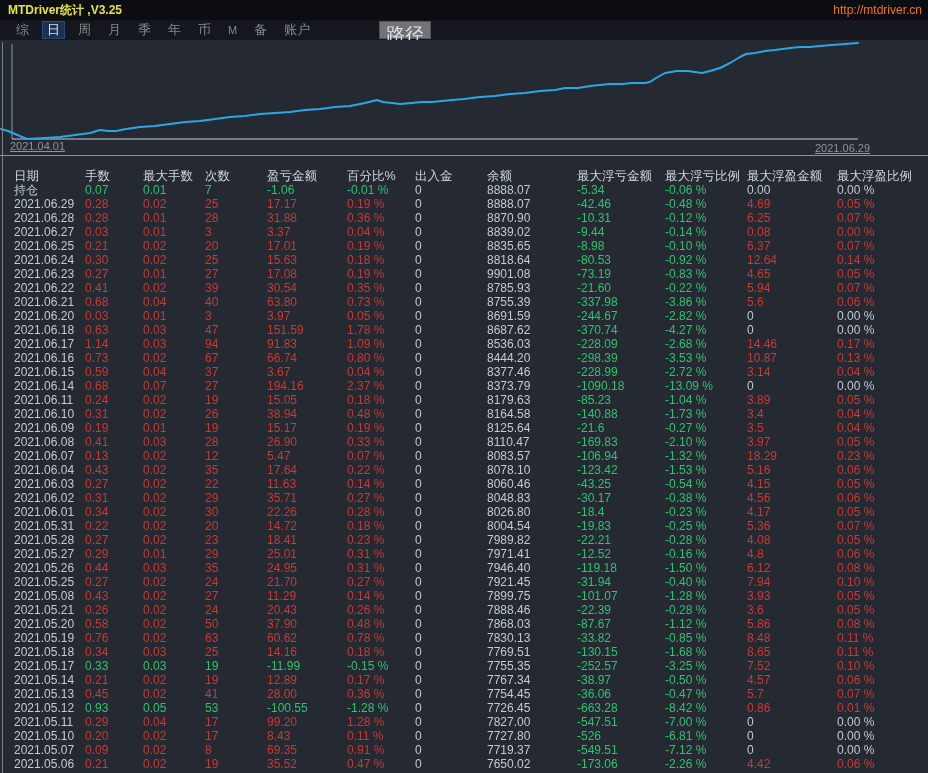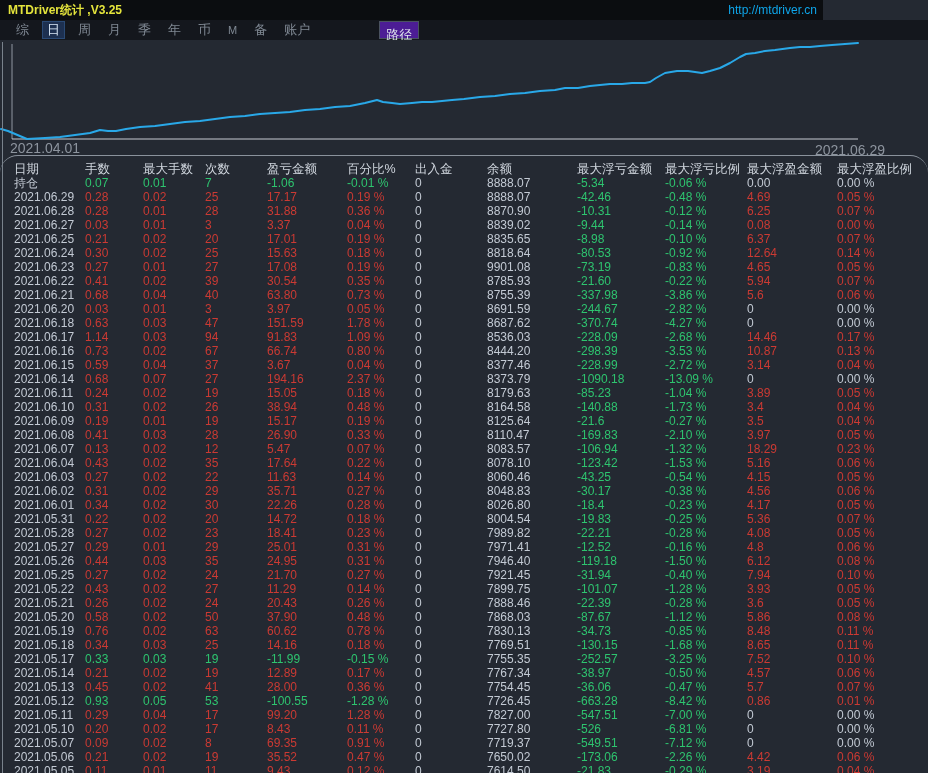"MTDriver统计 ,V3.25" .titlebar { width: 823px -> 928px }
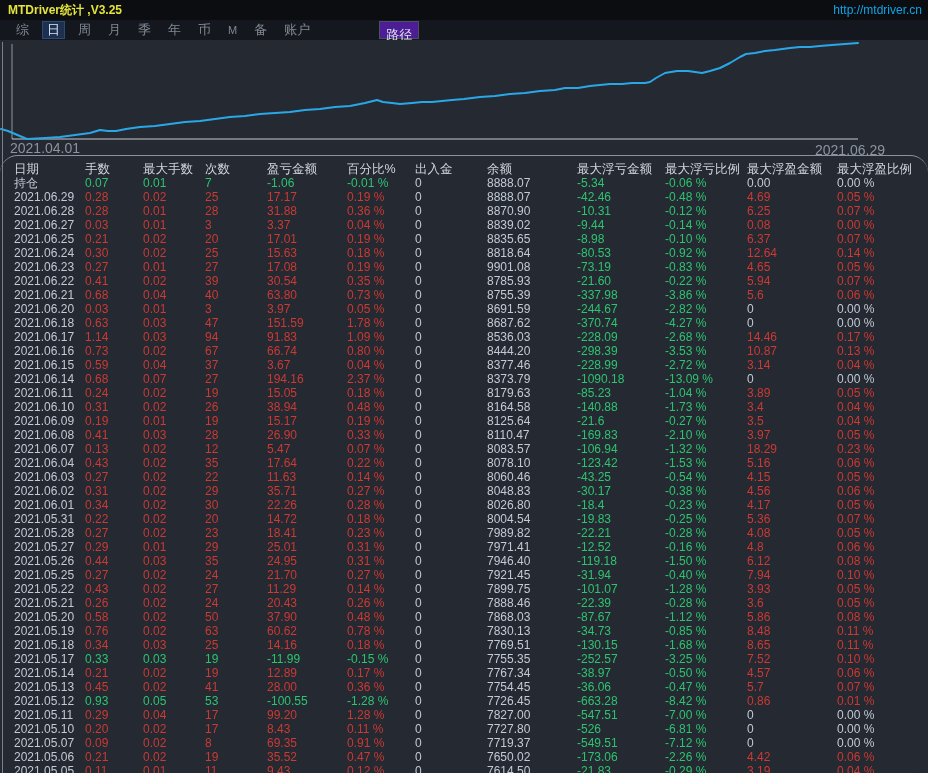"http://mtdriver.cn" .app-url { color: #0ea5e9 -> #f97316 }
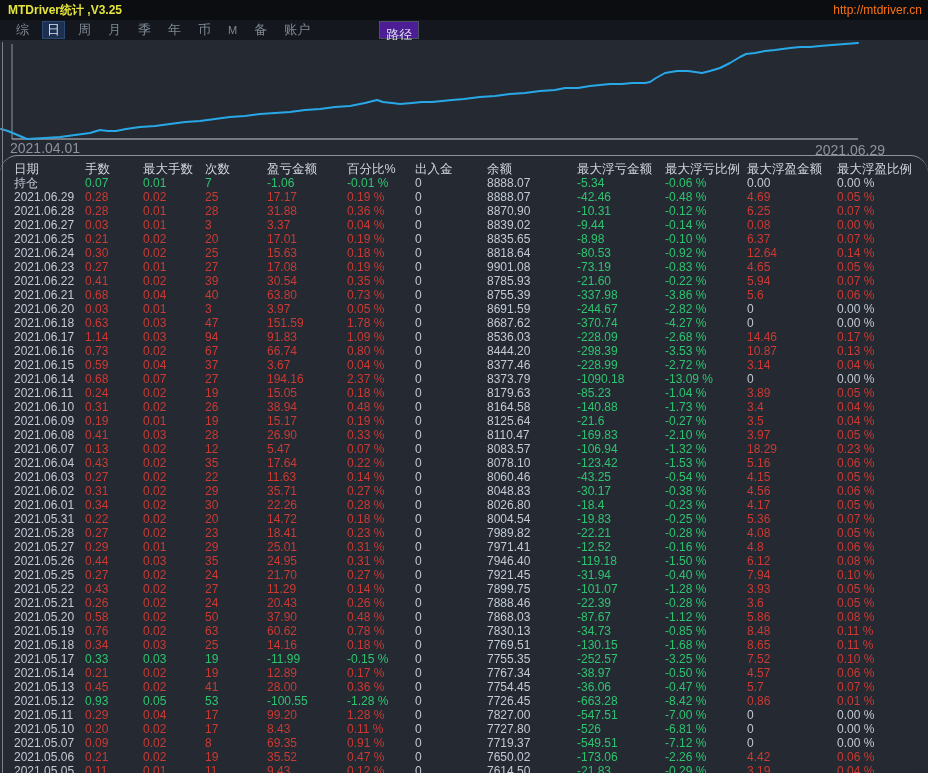"路径" .path-btn { background: #4c1d95 -> #737373; font-size: 13px -> 19px }
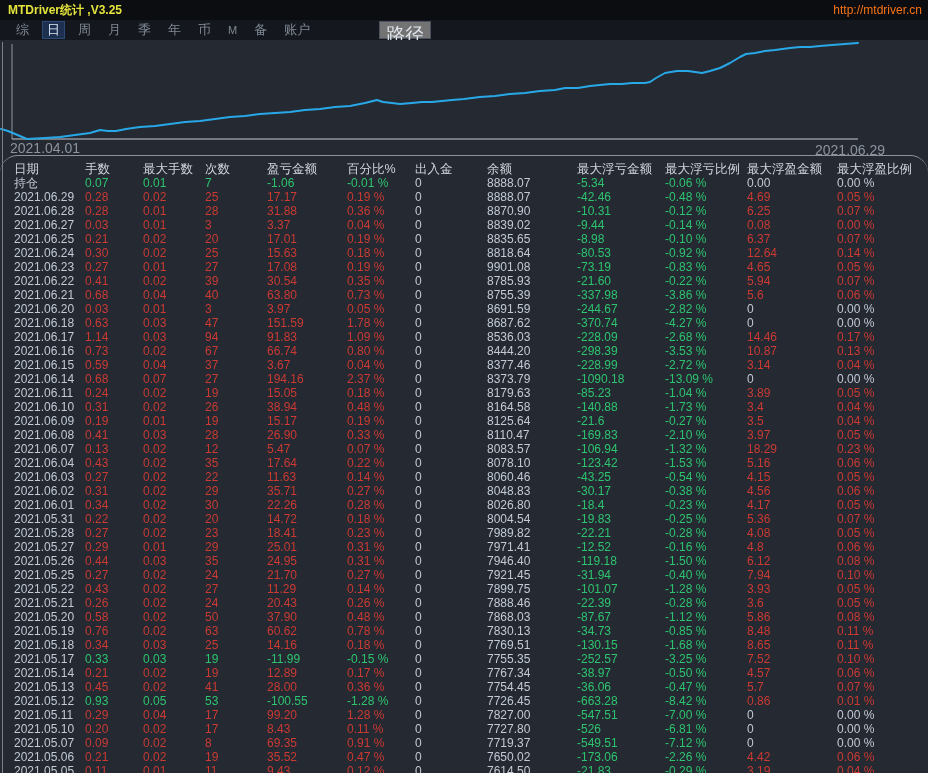"2021.04.01" .axis-label { font-size: 14px -> 11px; text-decoration: none -> underline }
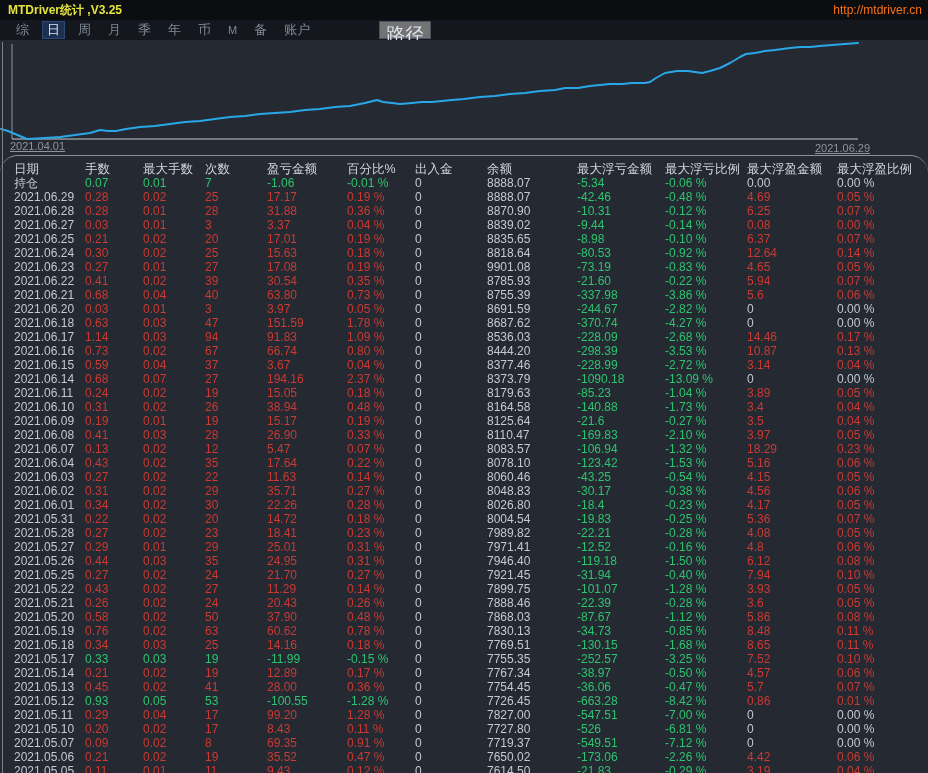"日期" .table { border-radius: 18px -> none; padding-top: 6px -> 13px }
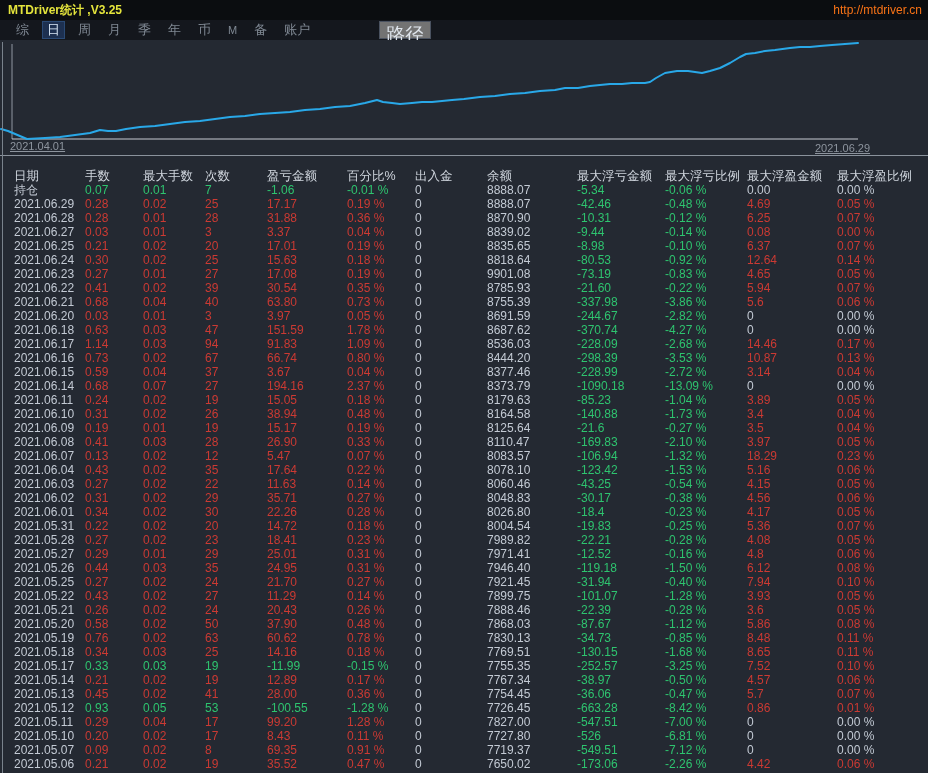"2021.05.22" span.neutral { text: 2021.05.22 -> 2021.05.08 }
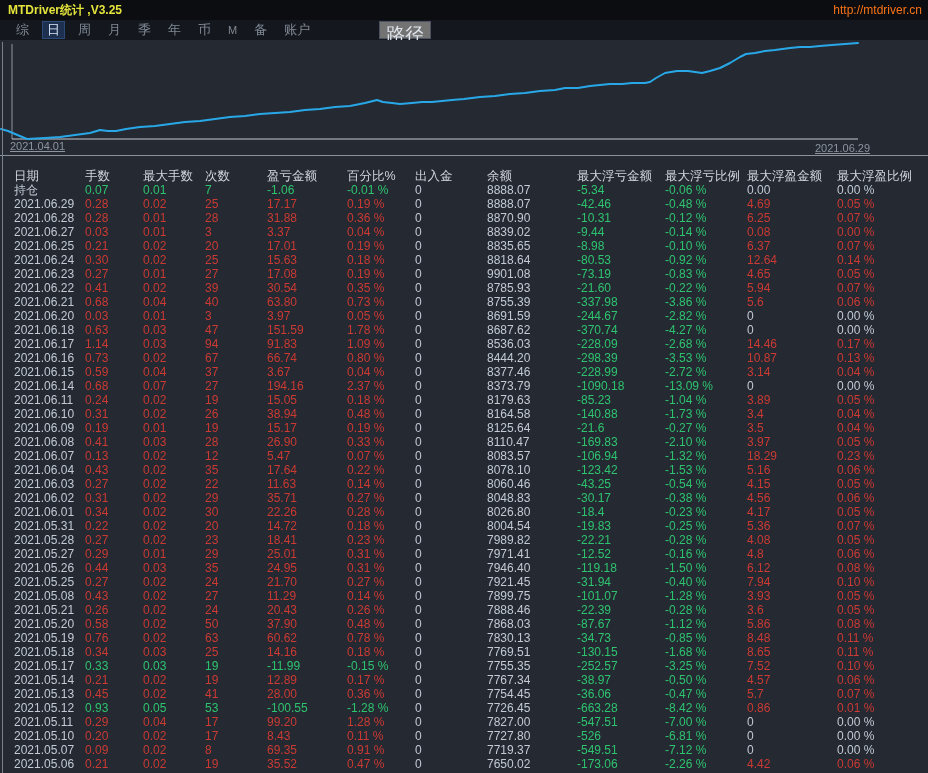"-34.73" span.green { text: -34.73 -> -33.82 }
